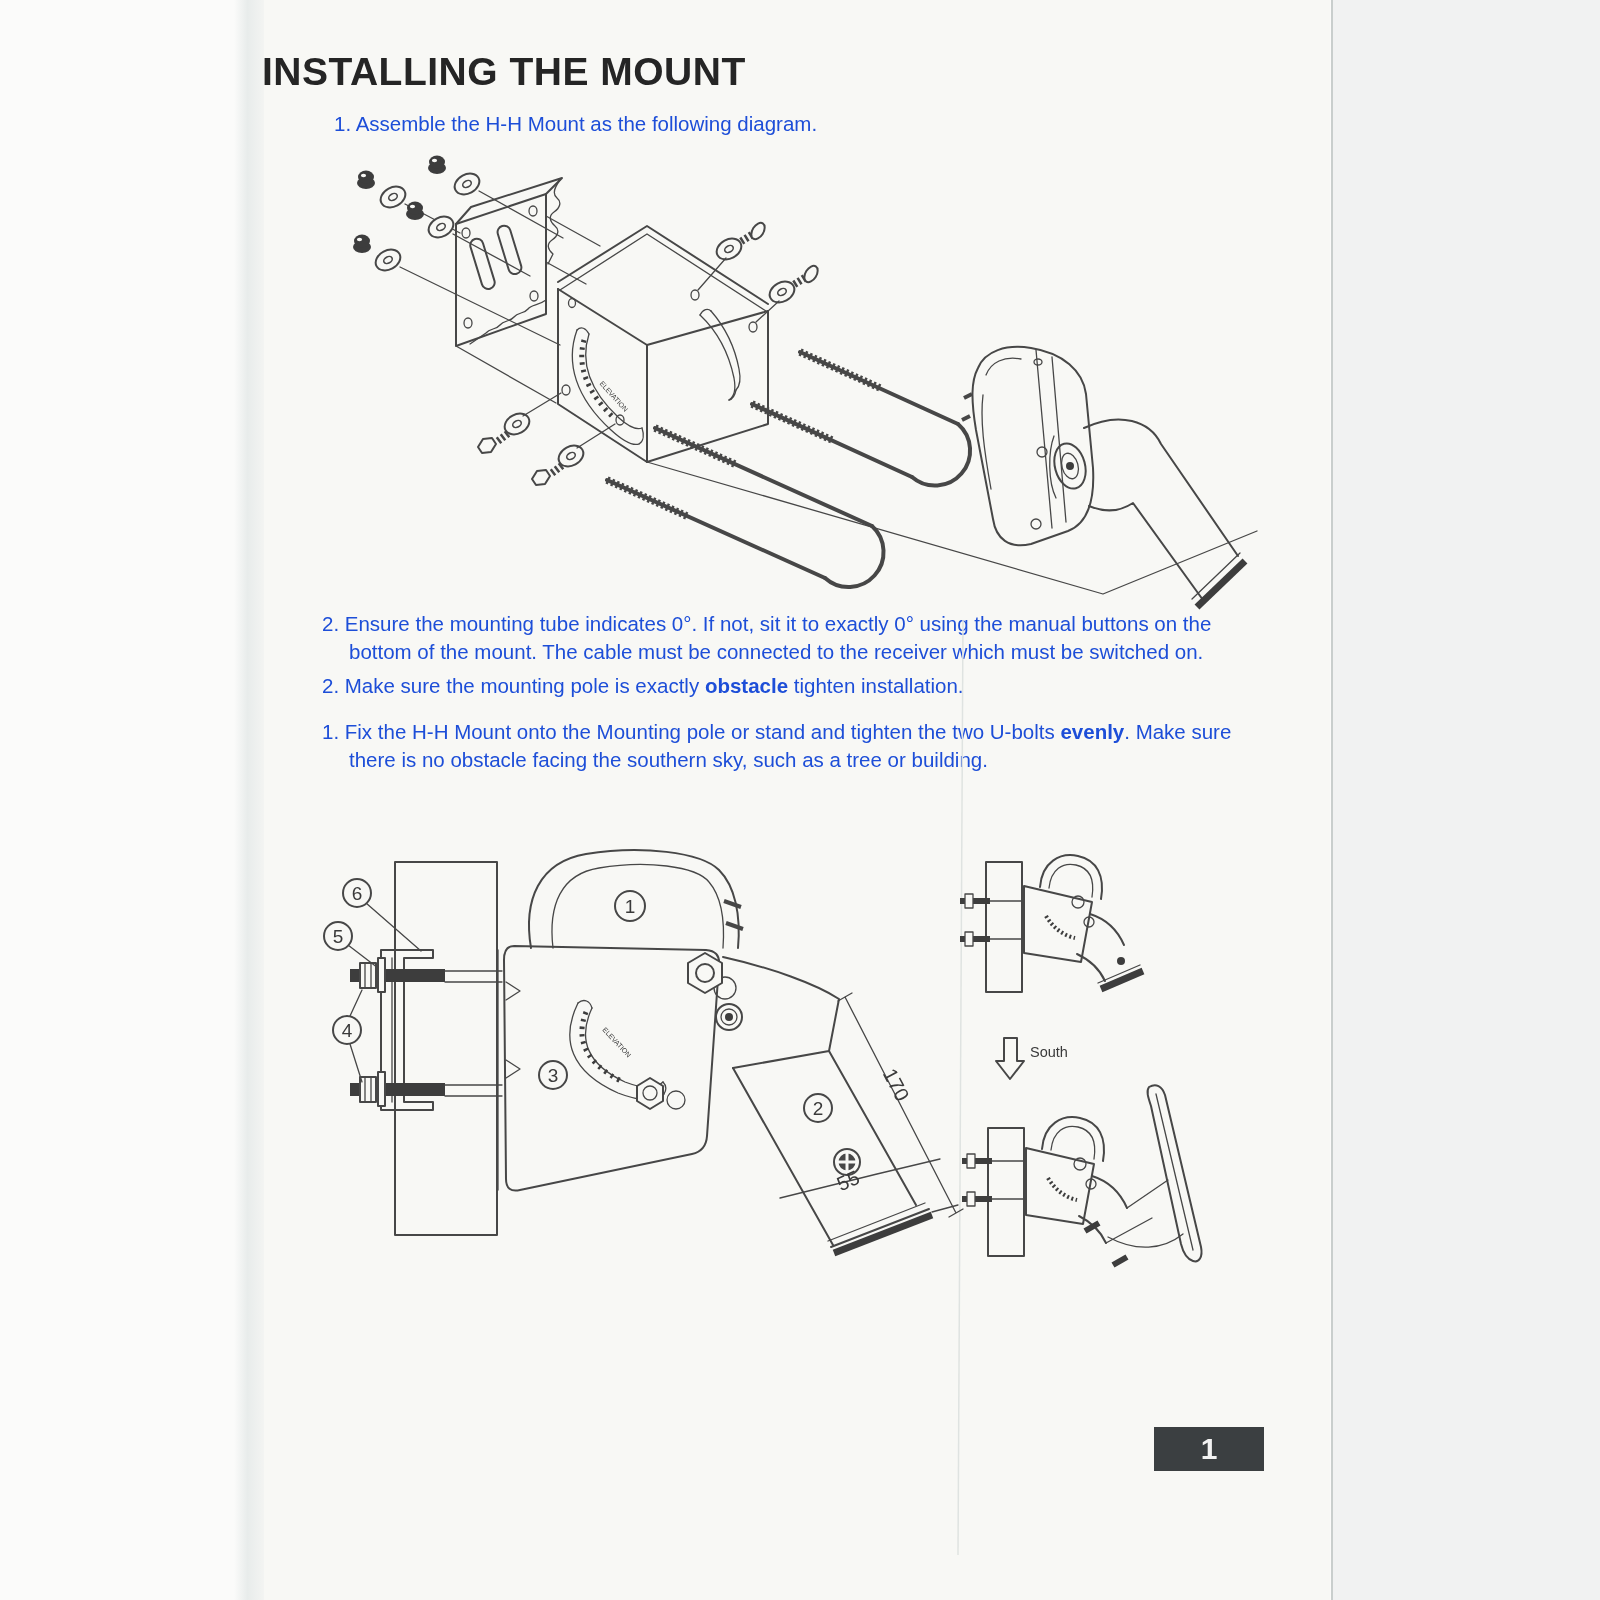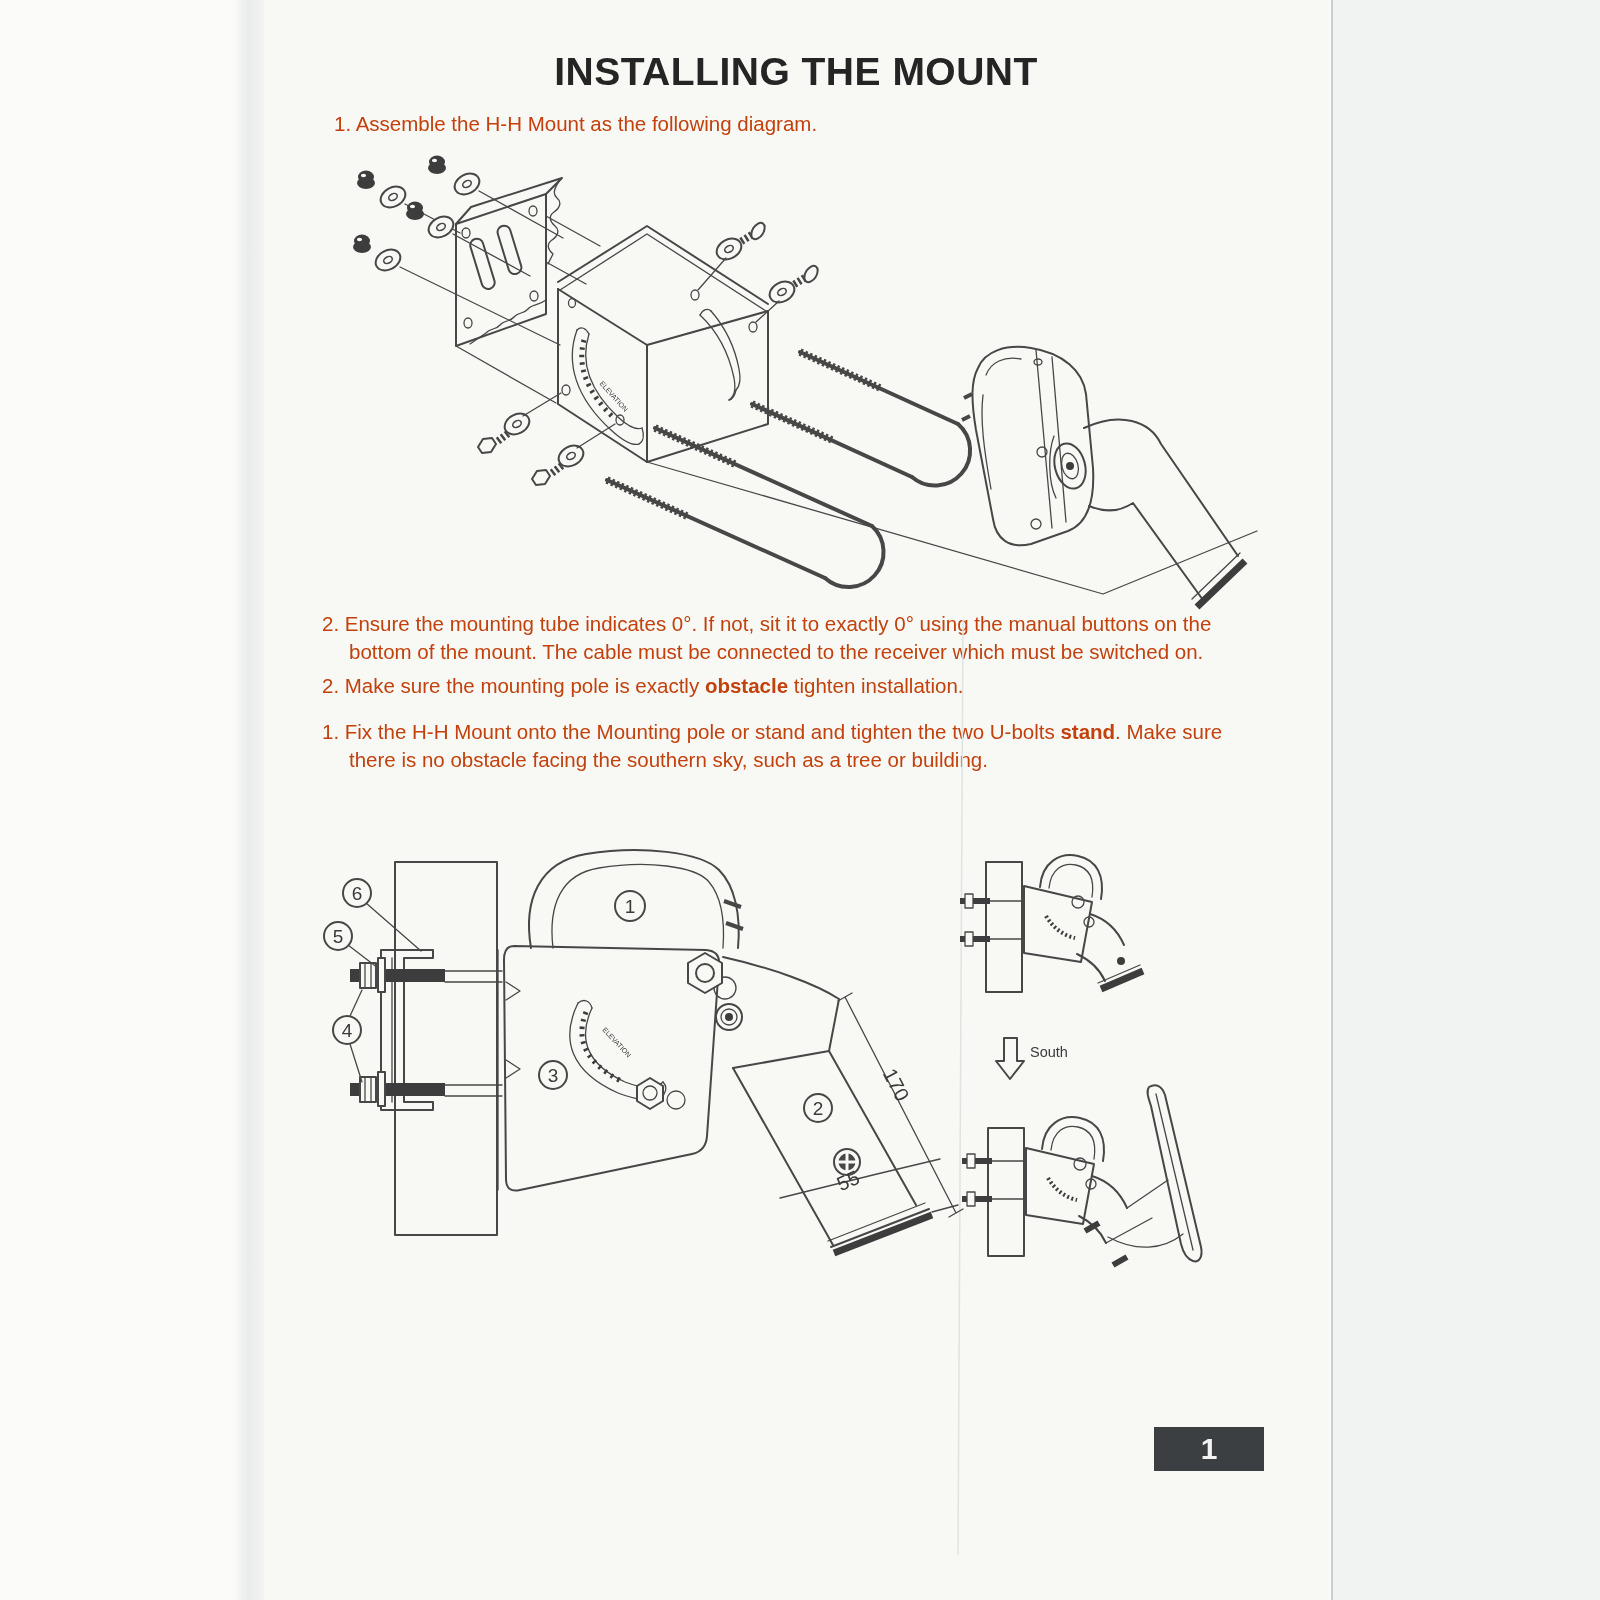"INSTALLING THE MOUNT" .title { text-align: center -> none }
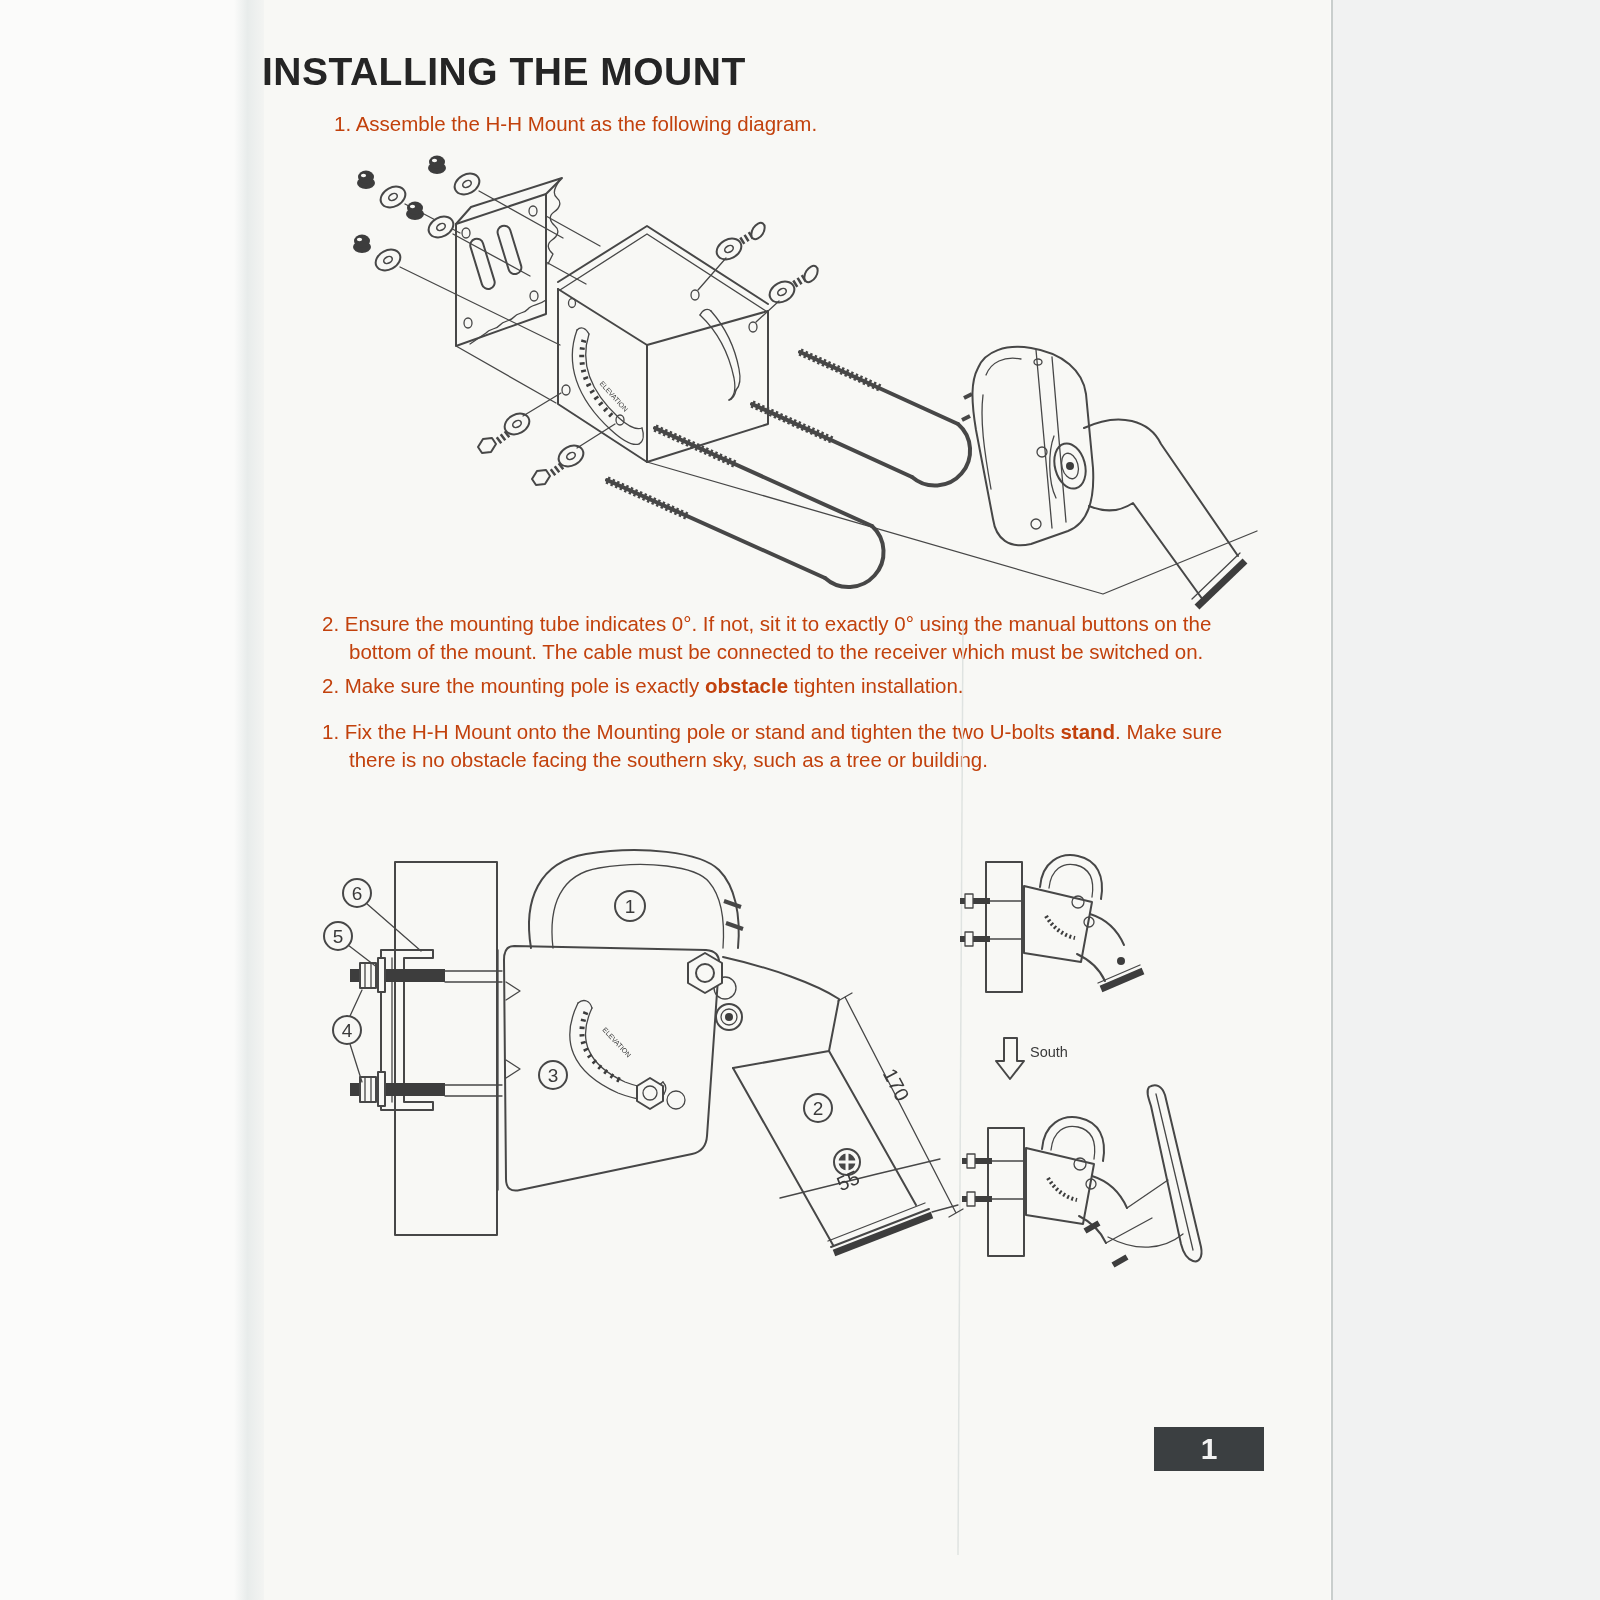"1. Assemble the H-H Mount" .step { color: #c2410c -> #1d4ed8 }
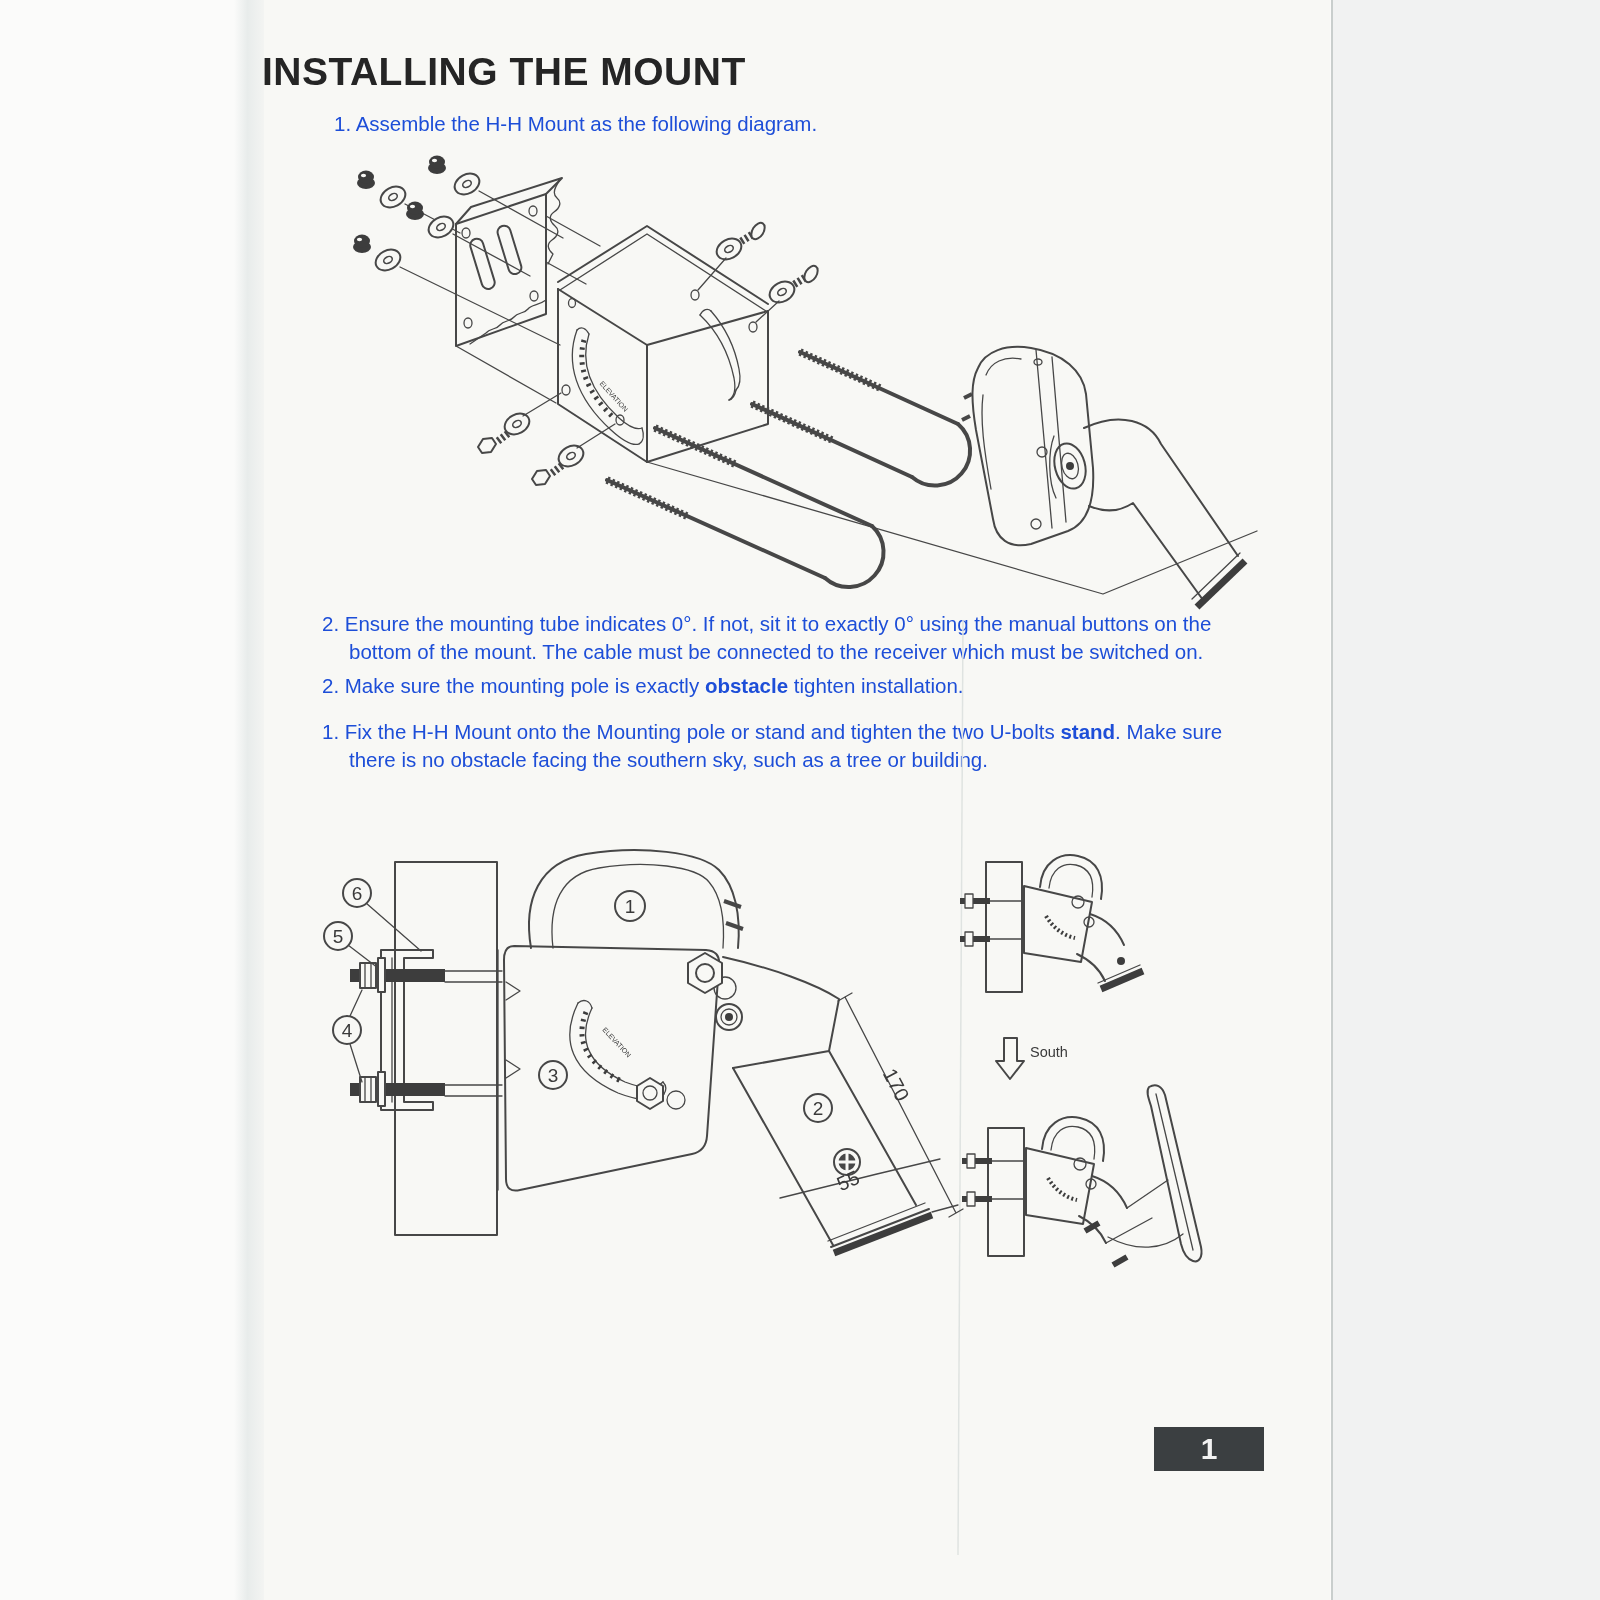"stand" span.b { text: stand -> evenly }
